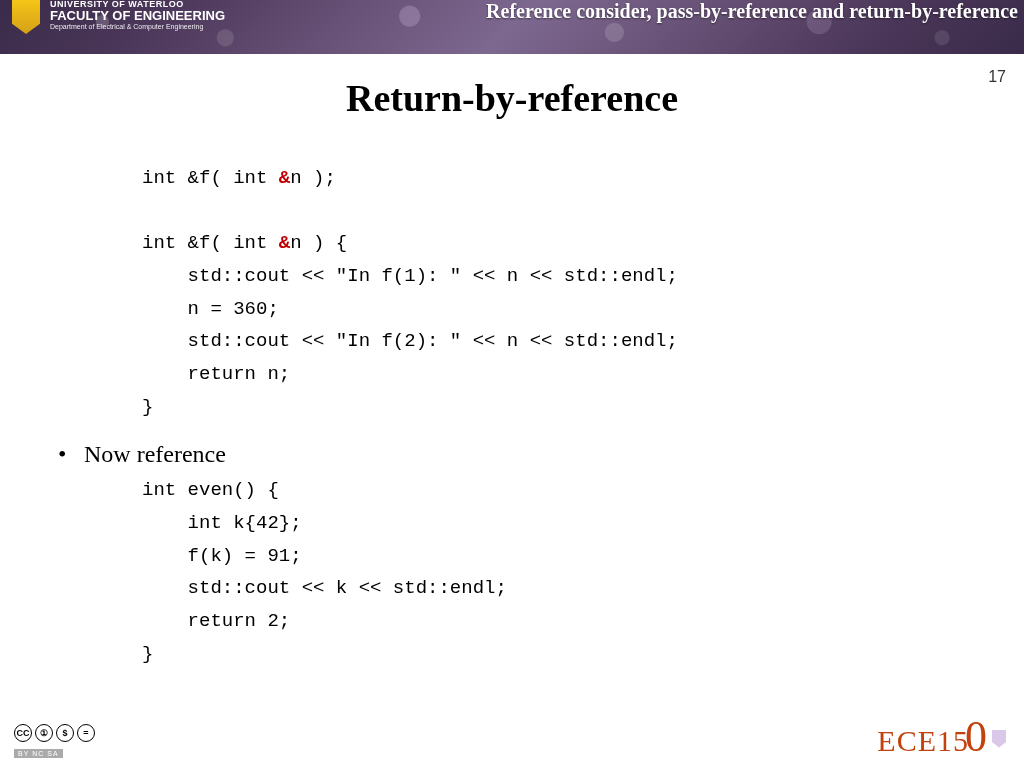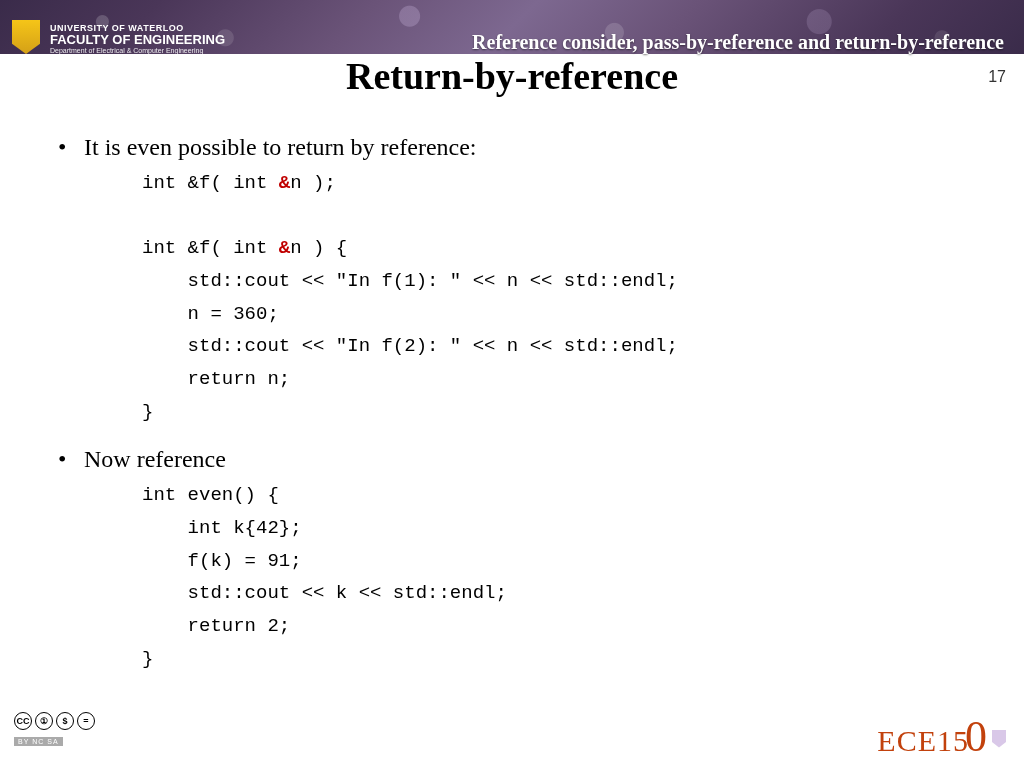"UNIVERSITY OF WATERLOO" .header { align-items: flex-end -> flex-start; padding: 0 20px 0 12px -> 0 6px 0 12px }
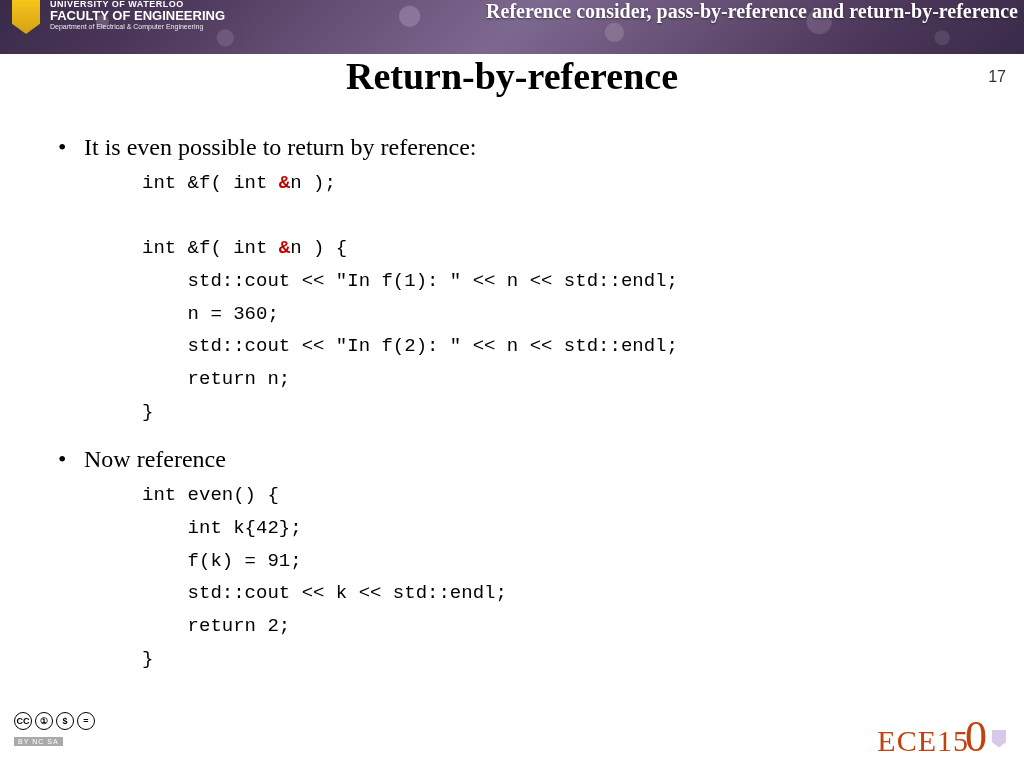"Return-by-reference" .slide-title { margin-top: none -> 22px }
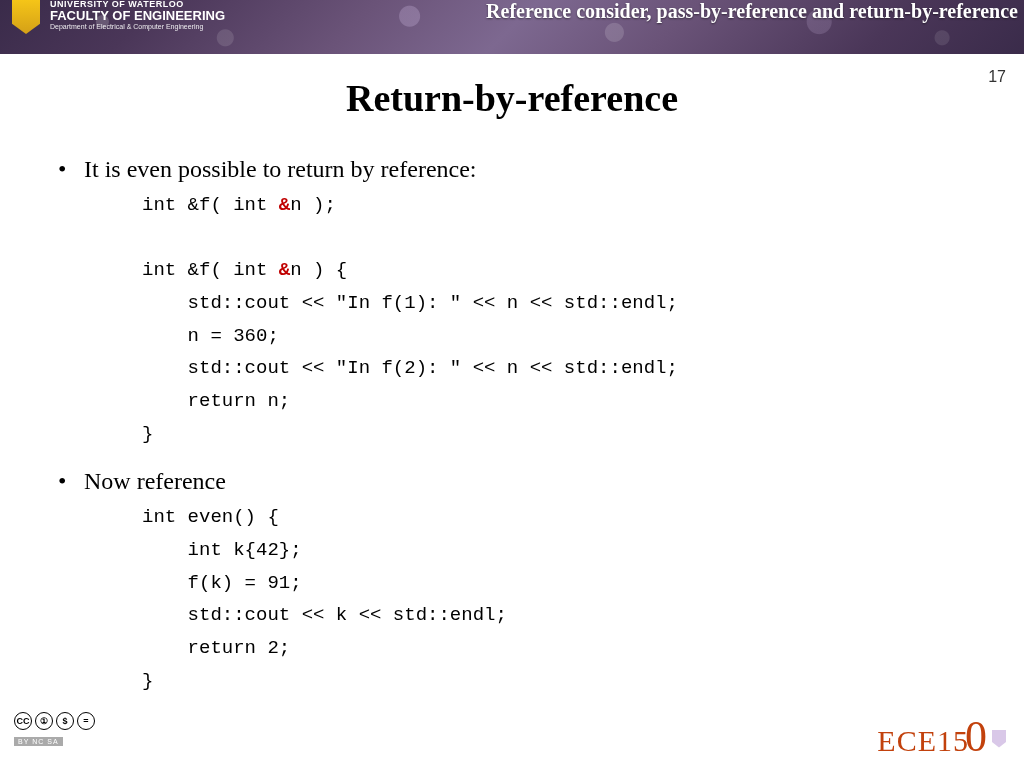"It is even possible to" div.bullet { html: <div>It is even possible to return by reference:</div> -> none }
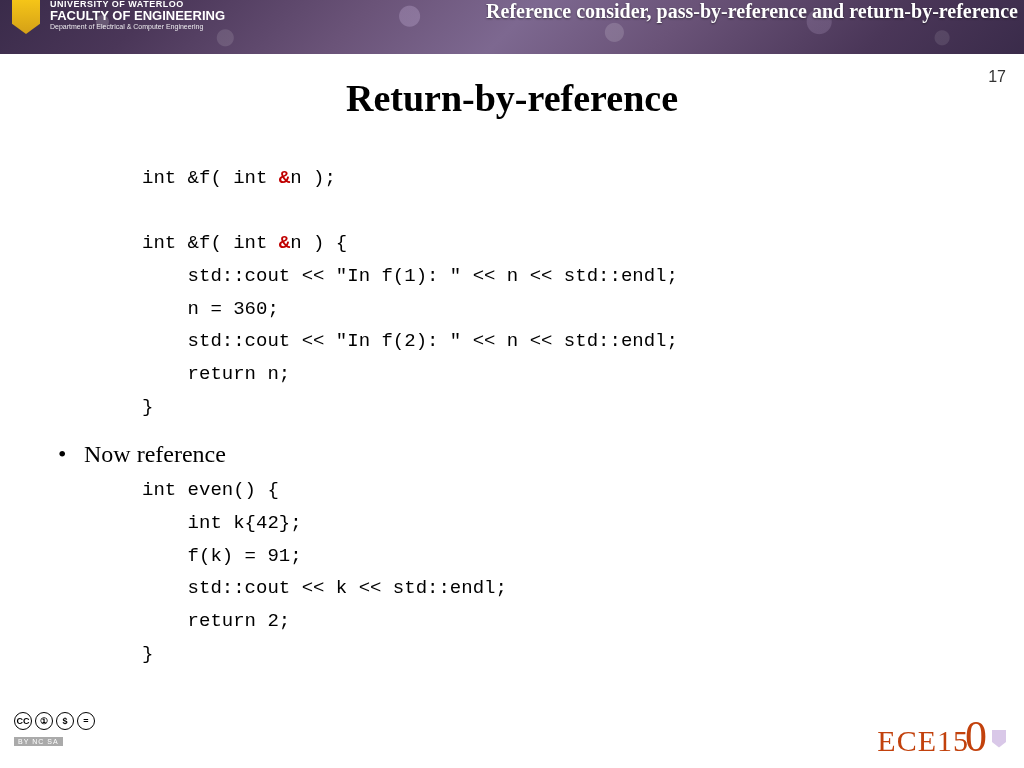"CC" .footer { bottom: 20px -> 8px }
